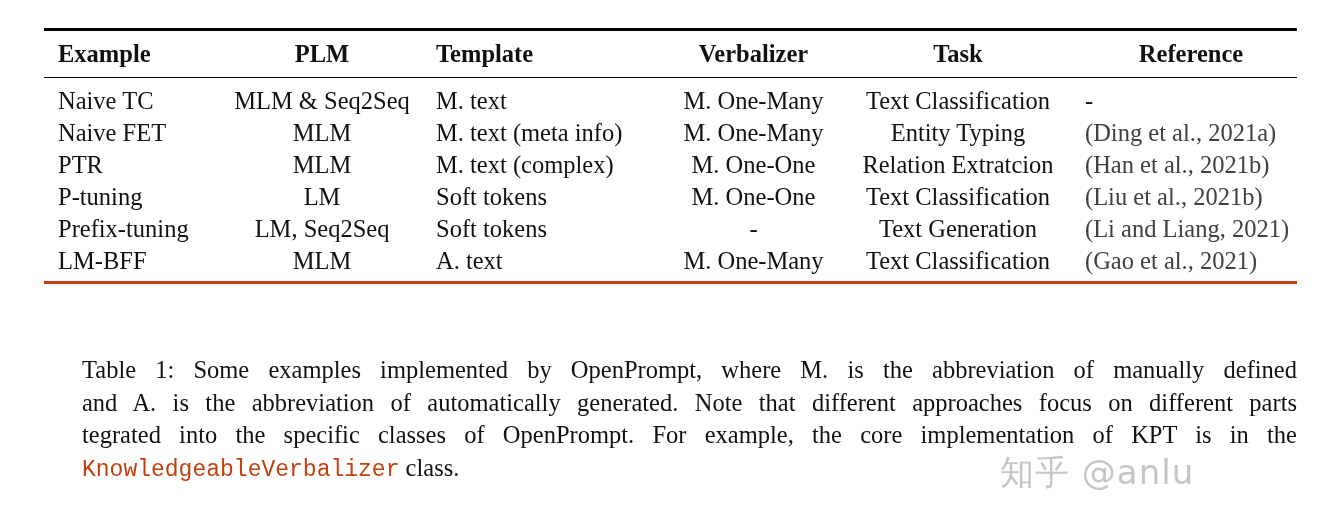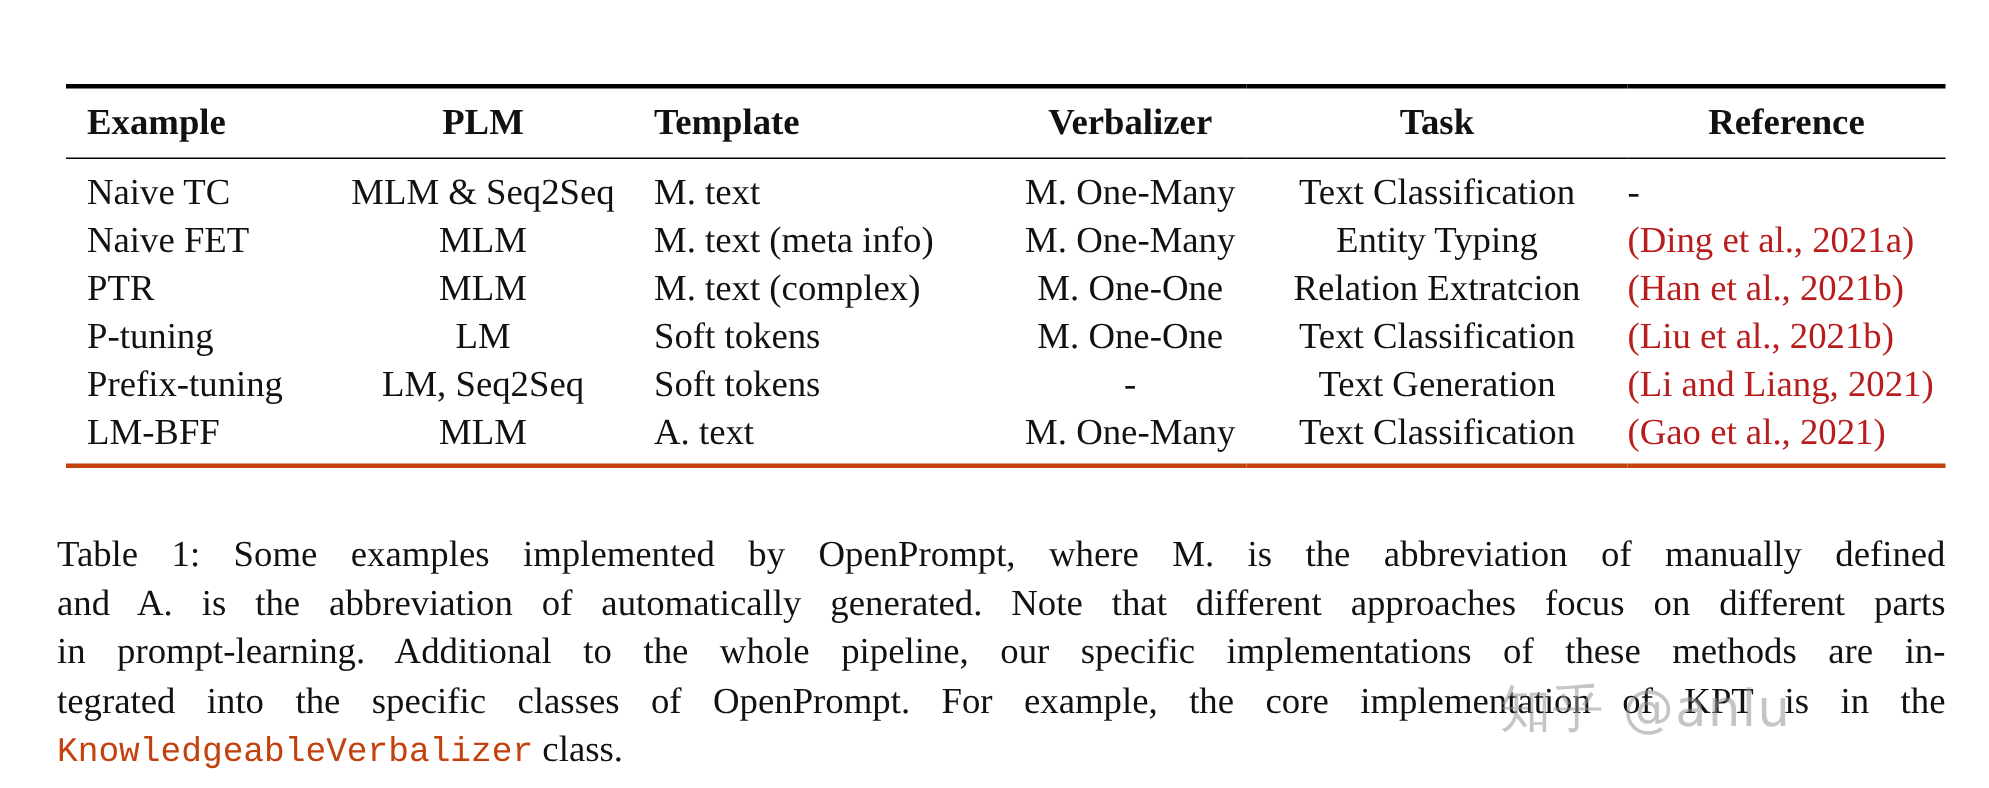"Example" .table-wrap { top: 56px -> 28px }
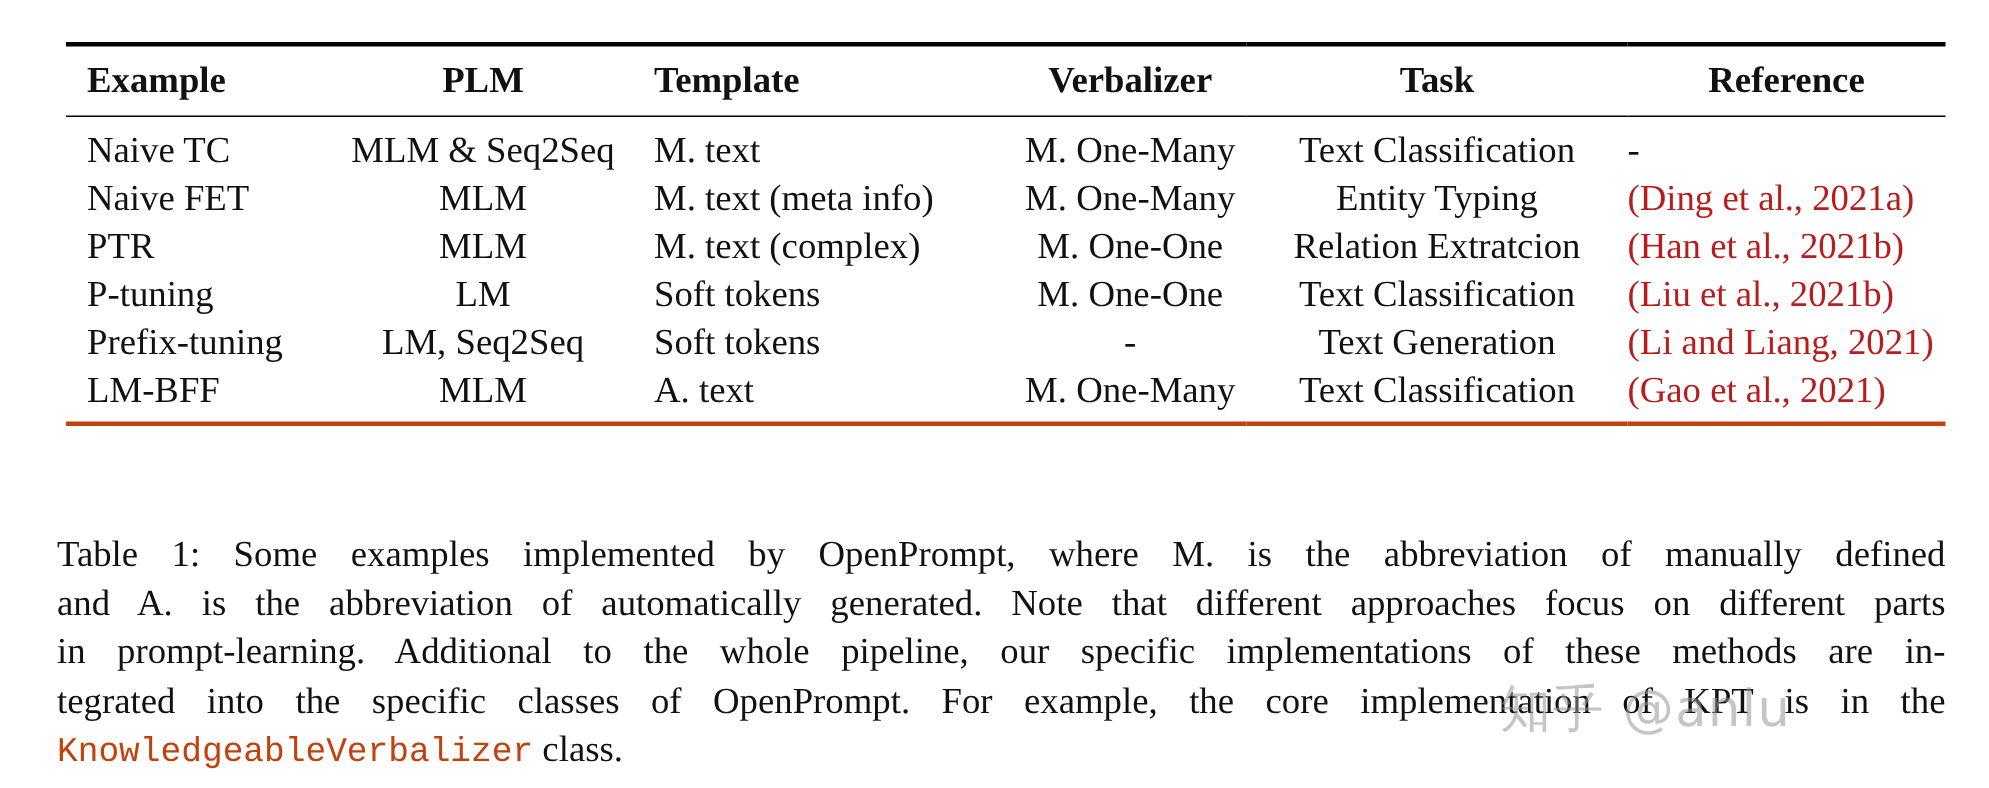"(Ding et al., 2021a)" .cite { color: #b91c1c -> #404040 }
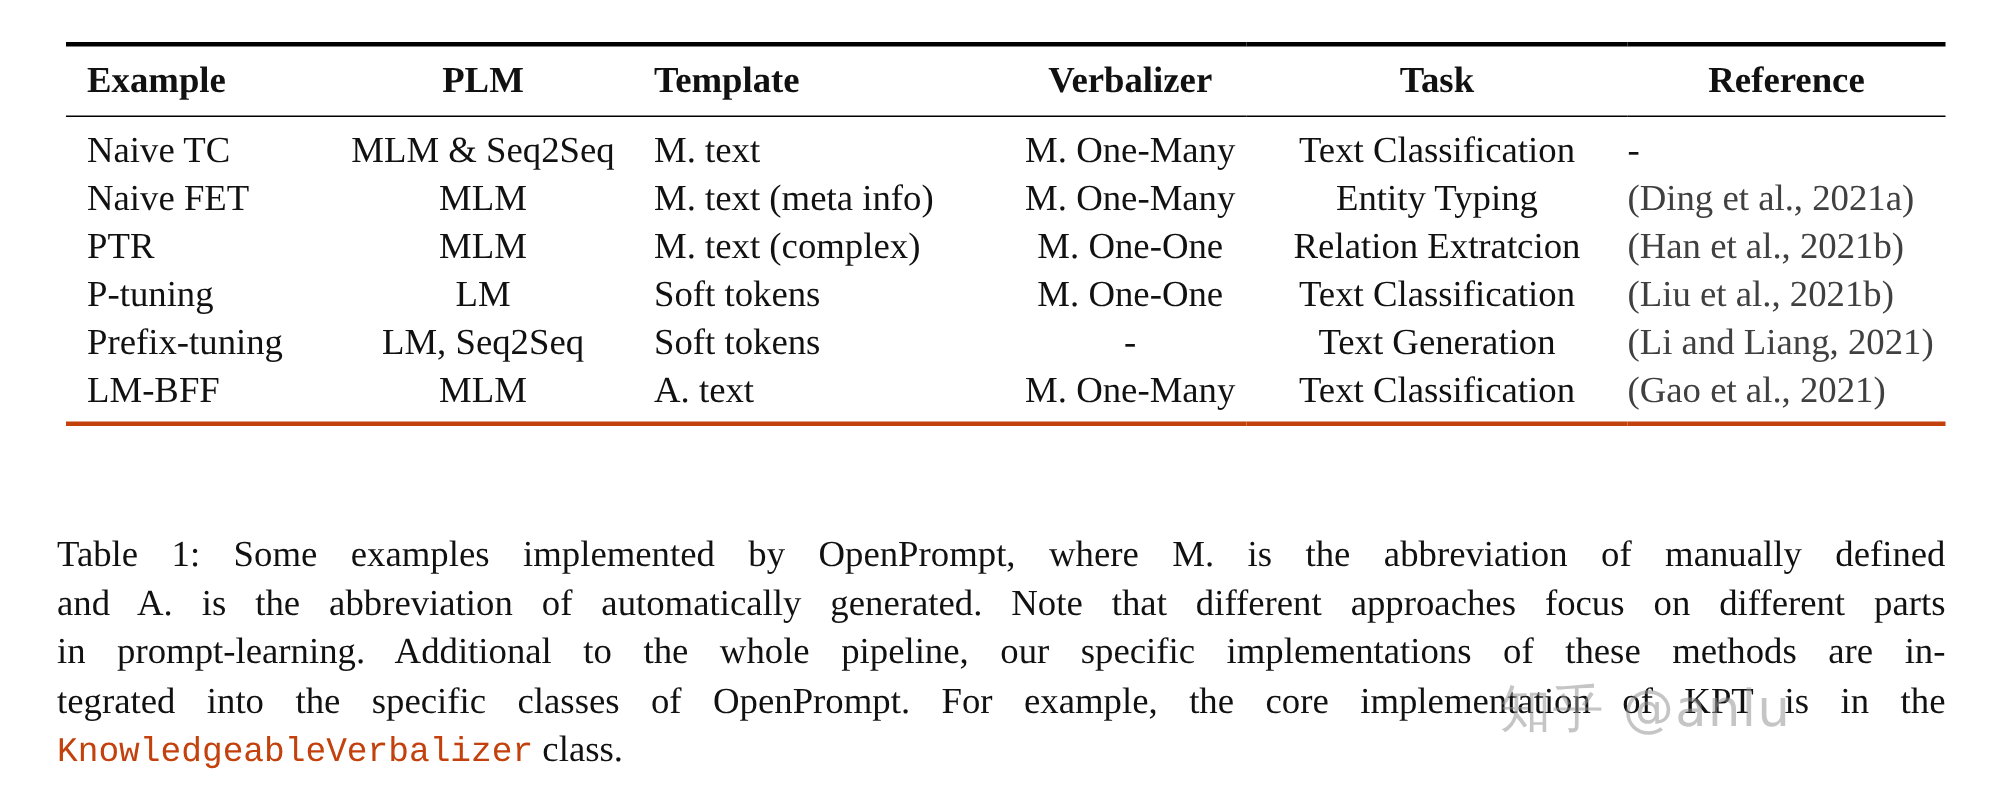"Table 1: Some examples implemented" .caption .line { margin-left: none -> 44px }
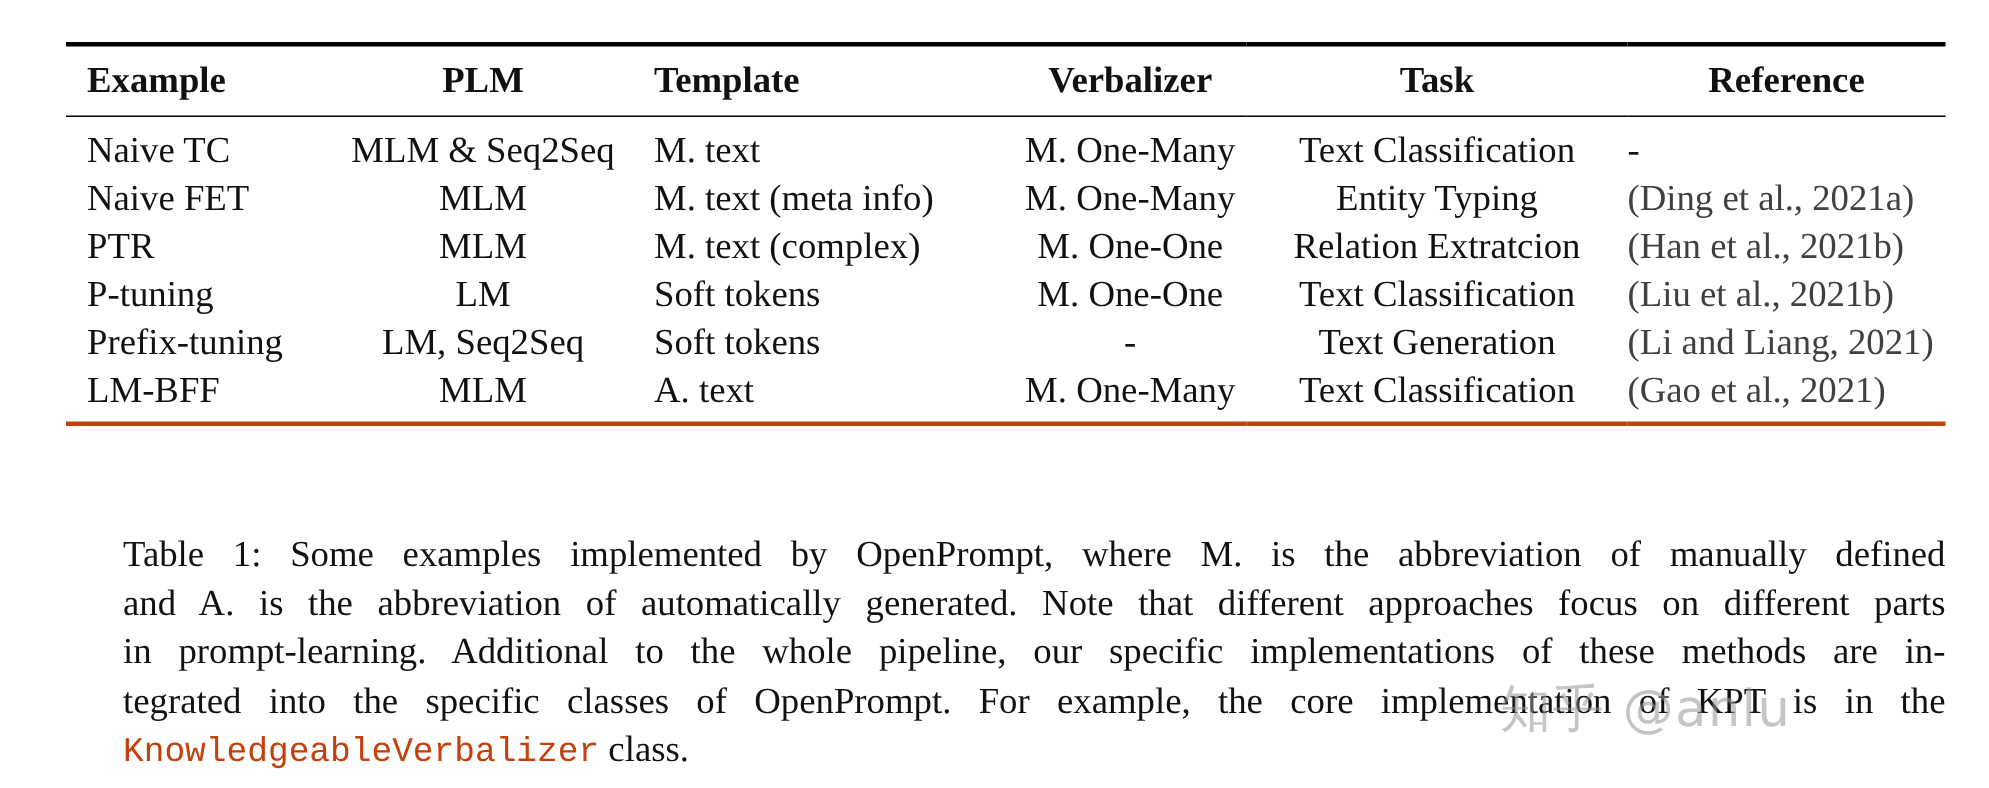"in prompt-learning. Additional to the" span.line { html: <span>in prompt-learning. Additional to the whole pipeline, our specific implementations of these methods are in-</span> -> none }
